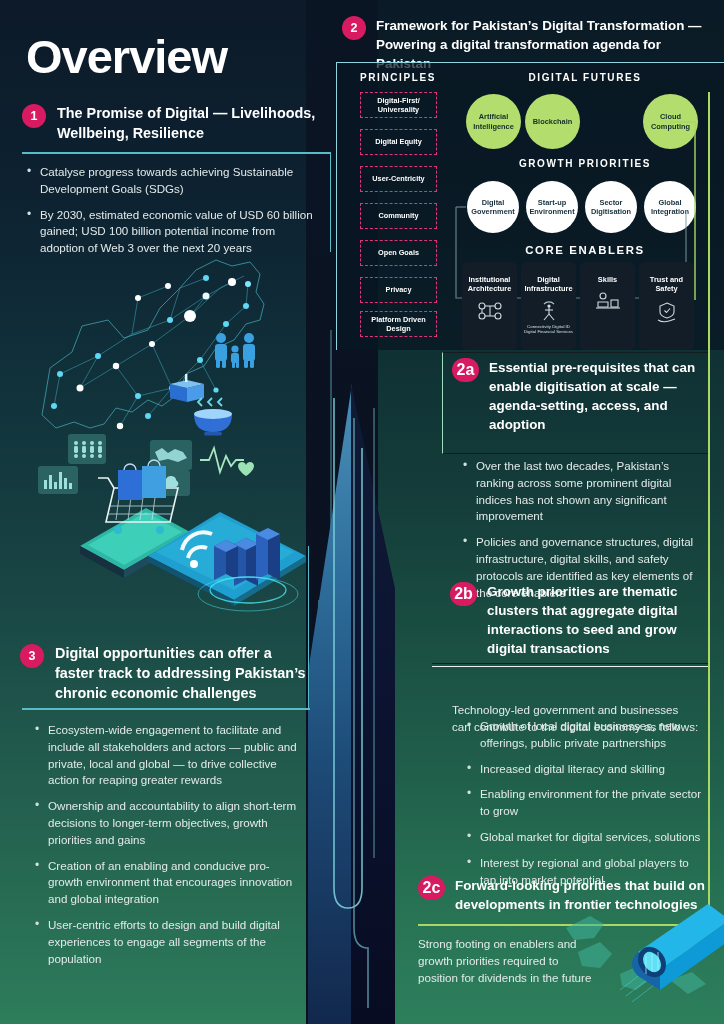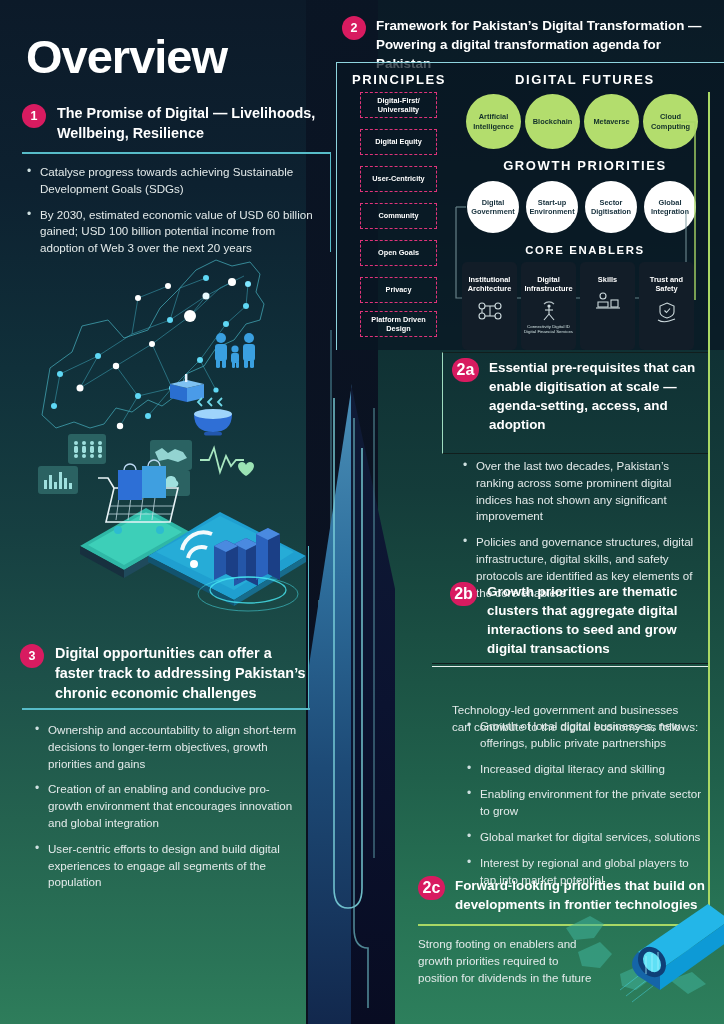"PRINCIPLES" .col-head { font-size: 13px -> 10px }
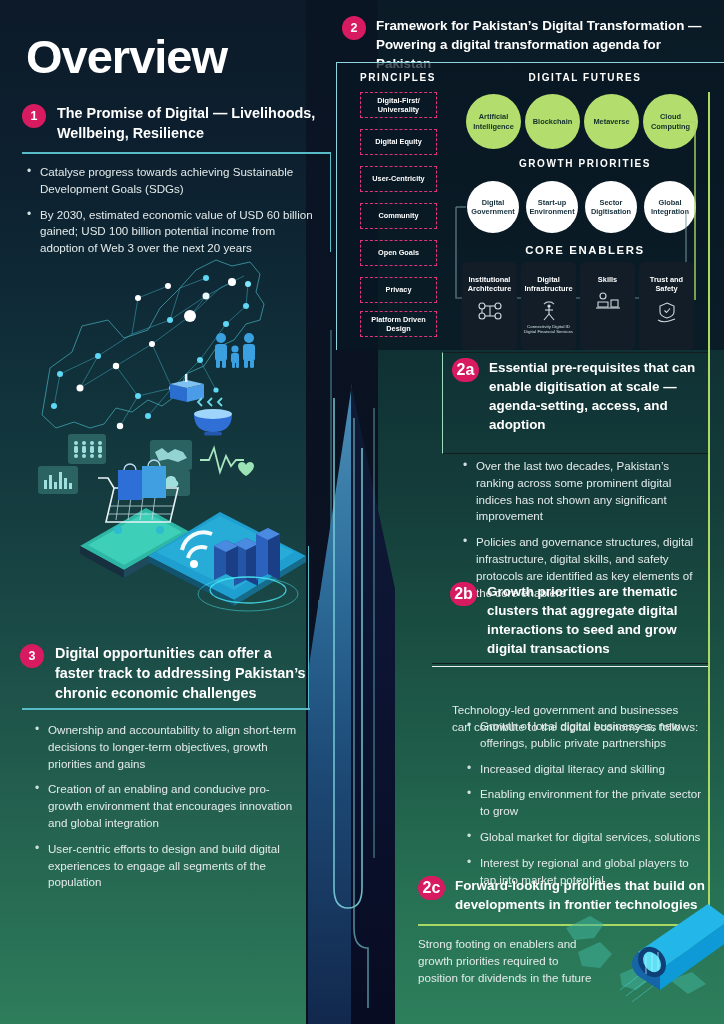"Metaverse" div.circ { html: <div>Metaverse</div> -> none }
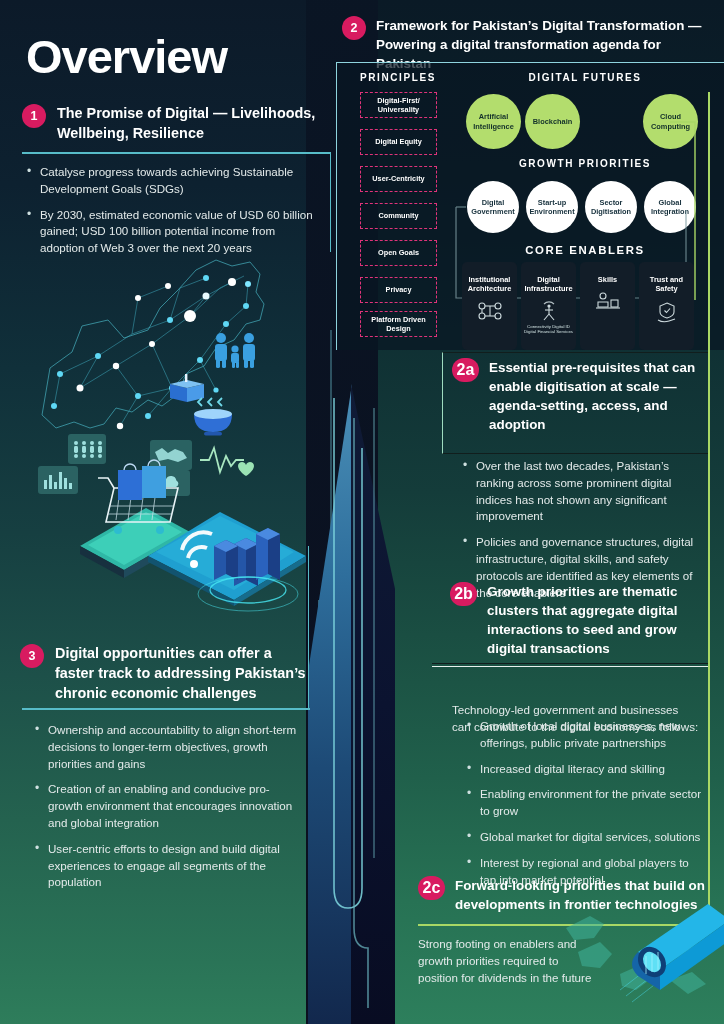"Ecosystem-wide engagement to facilitate" li { html: none -> <li>Ecosystem-wide engagement to facilitate and include all stakeholders and actors — public and private, local and global — to drive collective action for reaping greater rewards</li> }
